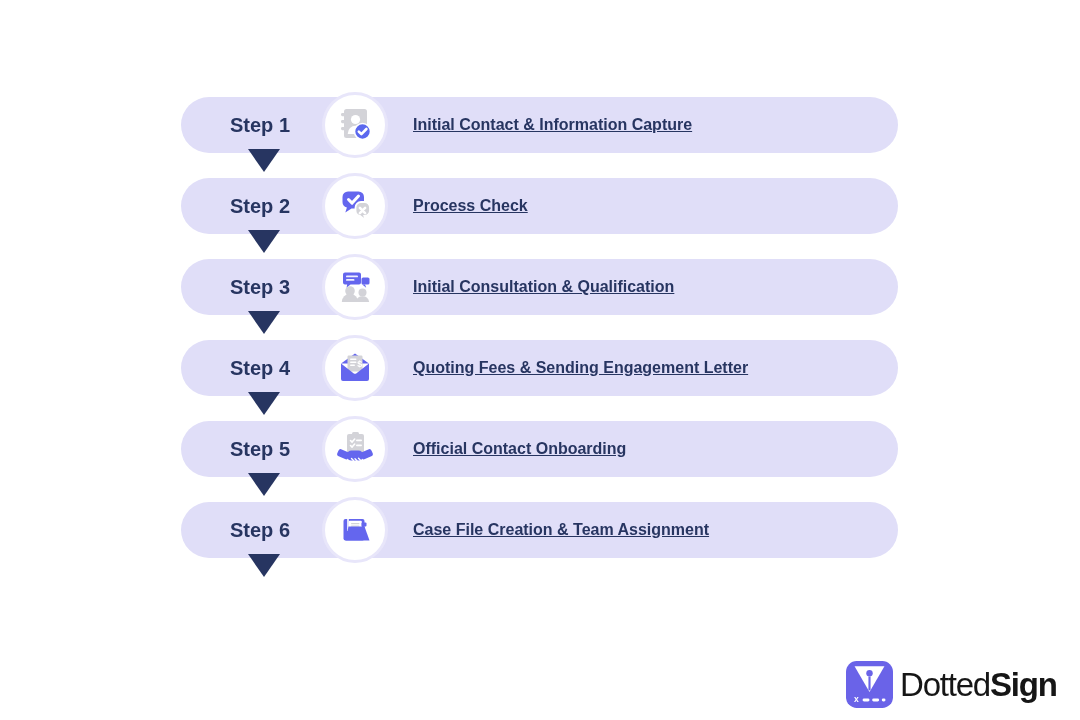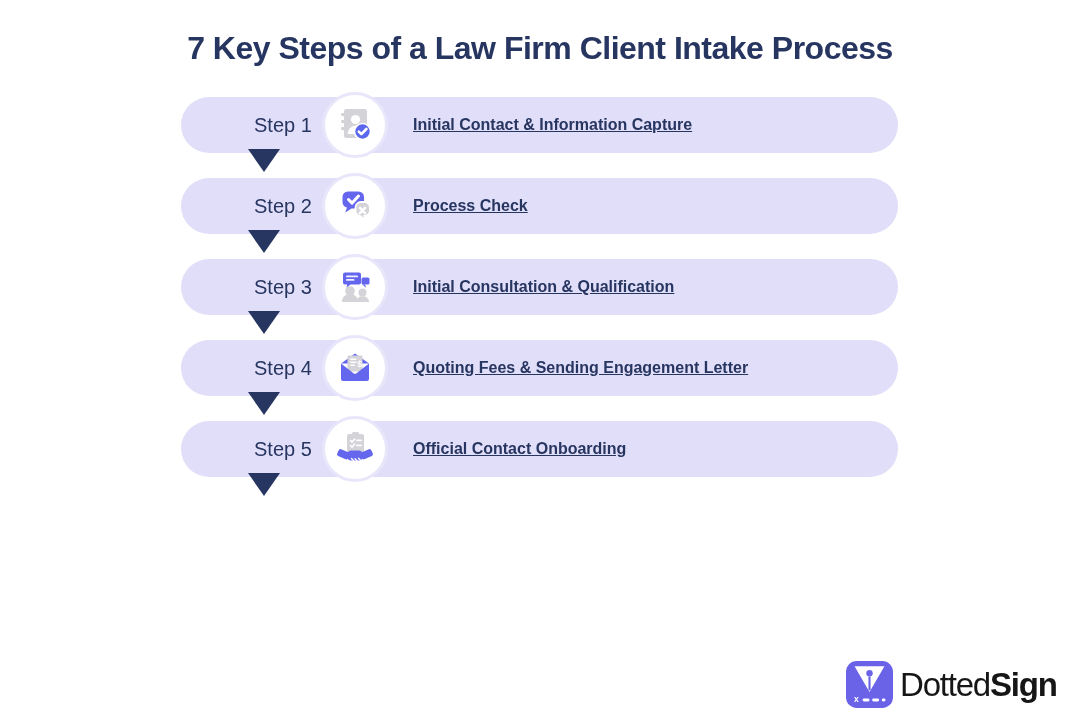"7 Key Steps of a" h1.title { html: <h1>7 Key Steps of a Law Firm Client Intake Process</h1> -> none }
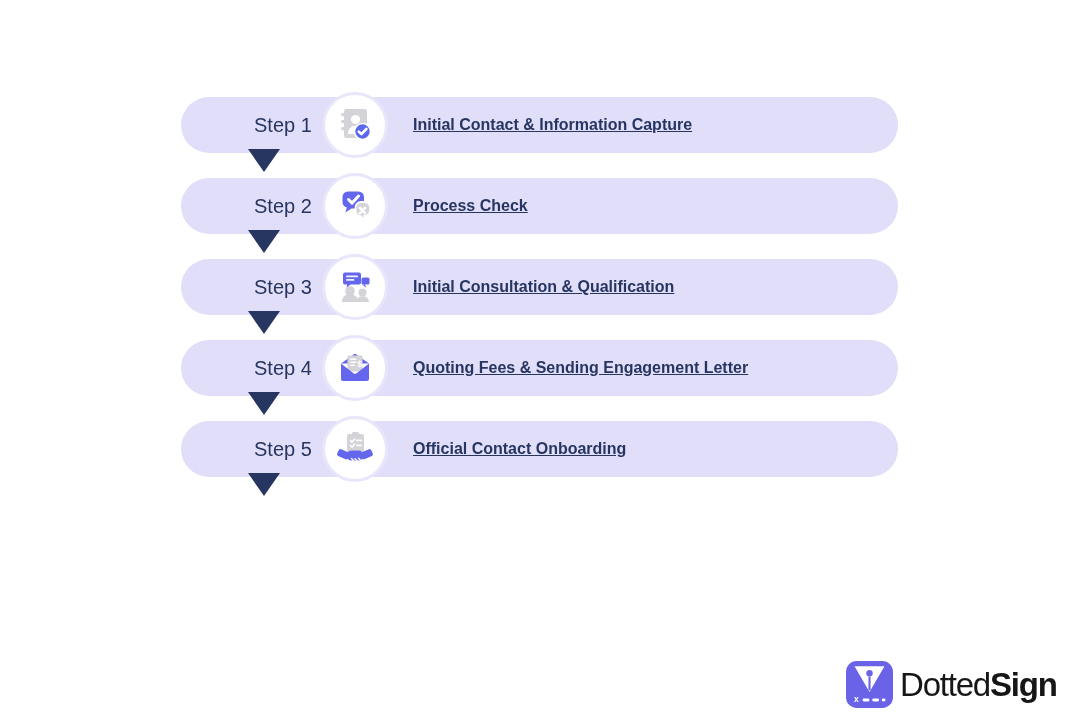"Step 1" .step-label { font-weight: normal -> bold; margin-left: 24px -> none }
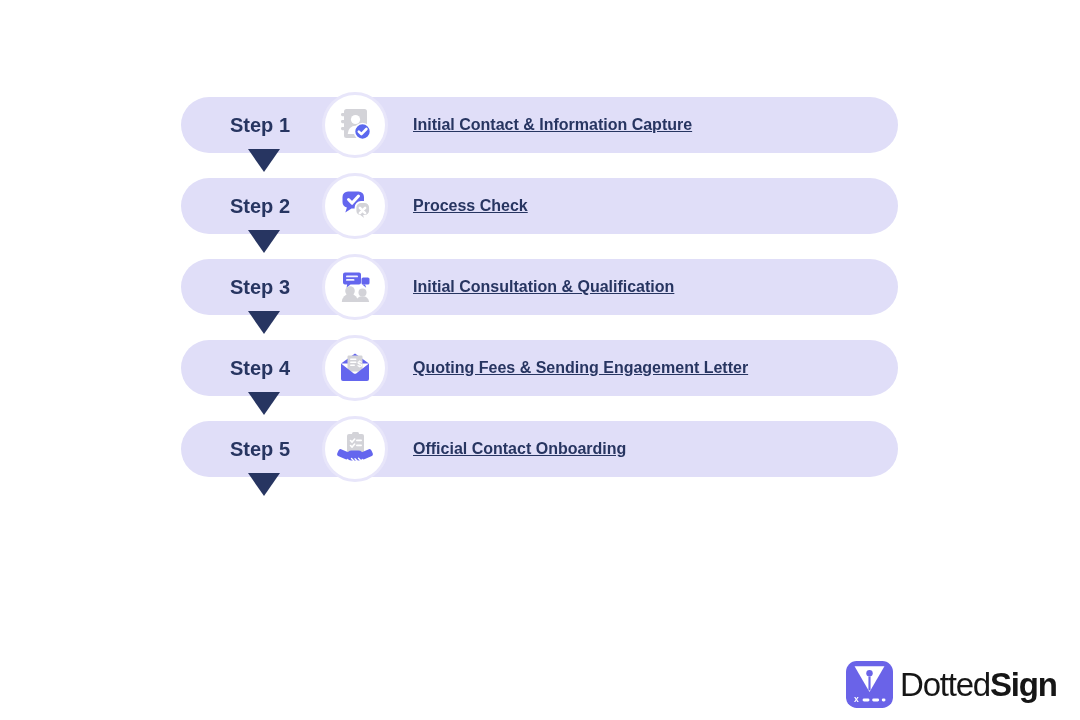"Step 6" div.step-row { html: none -> <div> <div> <span>Step 6</span> <span> <svg> <rect></rect> <rect></rect> <rect></rect> <rect></rect> <rect></rect> <rect></rect> <path></path> </svg> </span> <span>Case File Creation &amp; Team Assignment</span> </div> <div></div> </div> }
